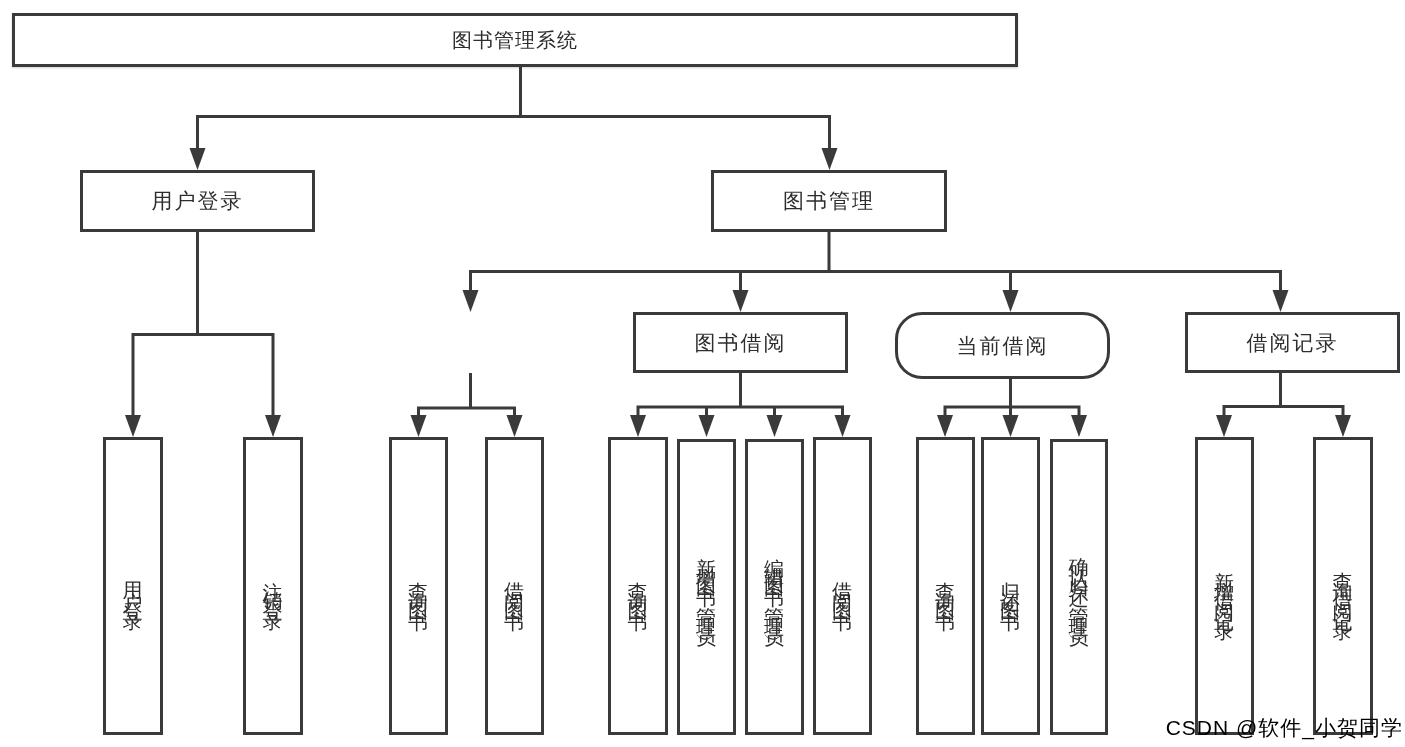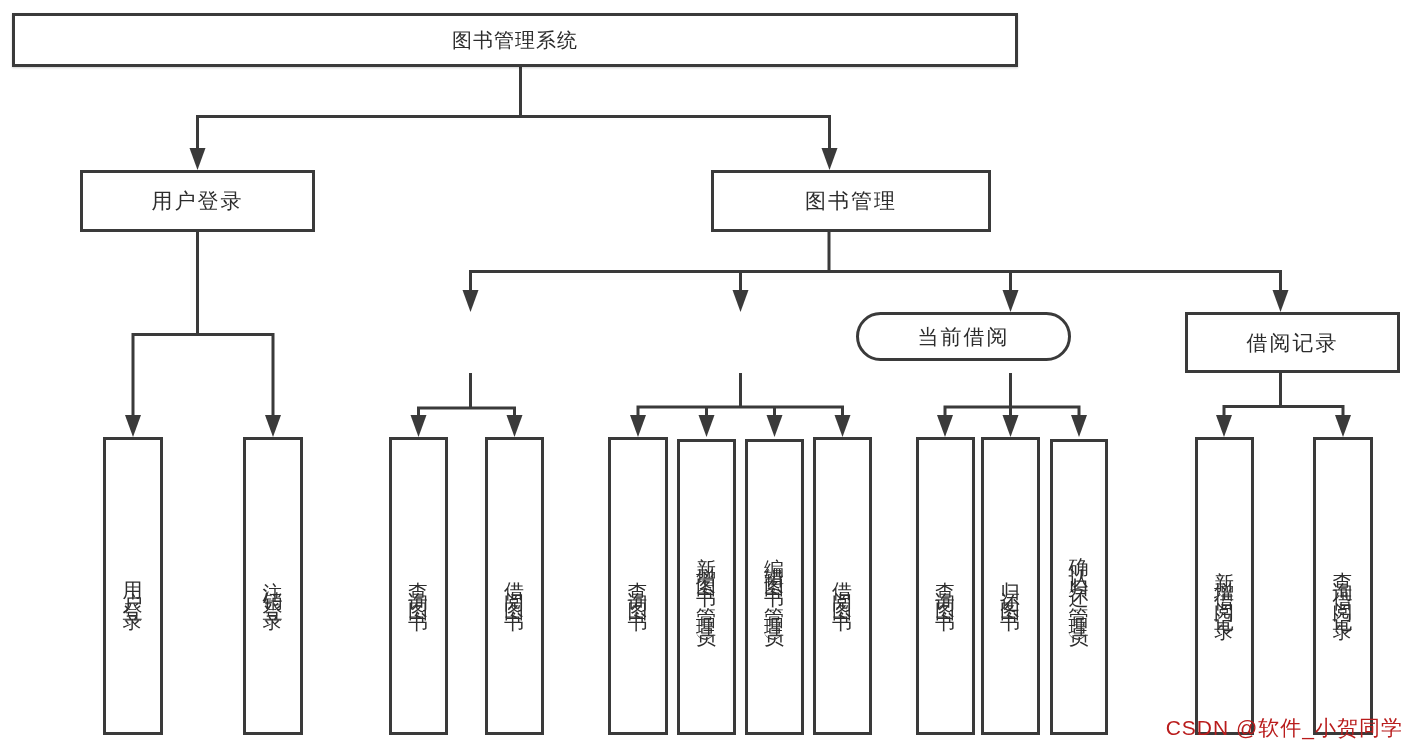"图书管理" div.node { width: 280px -> 236px }
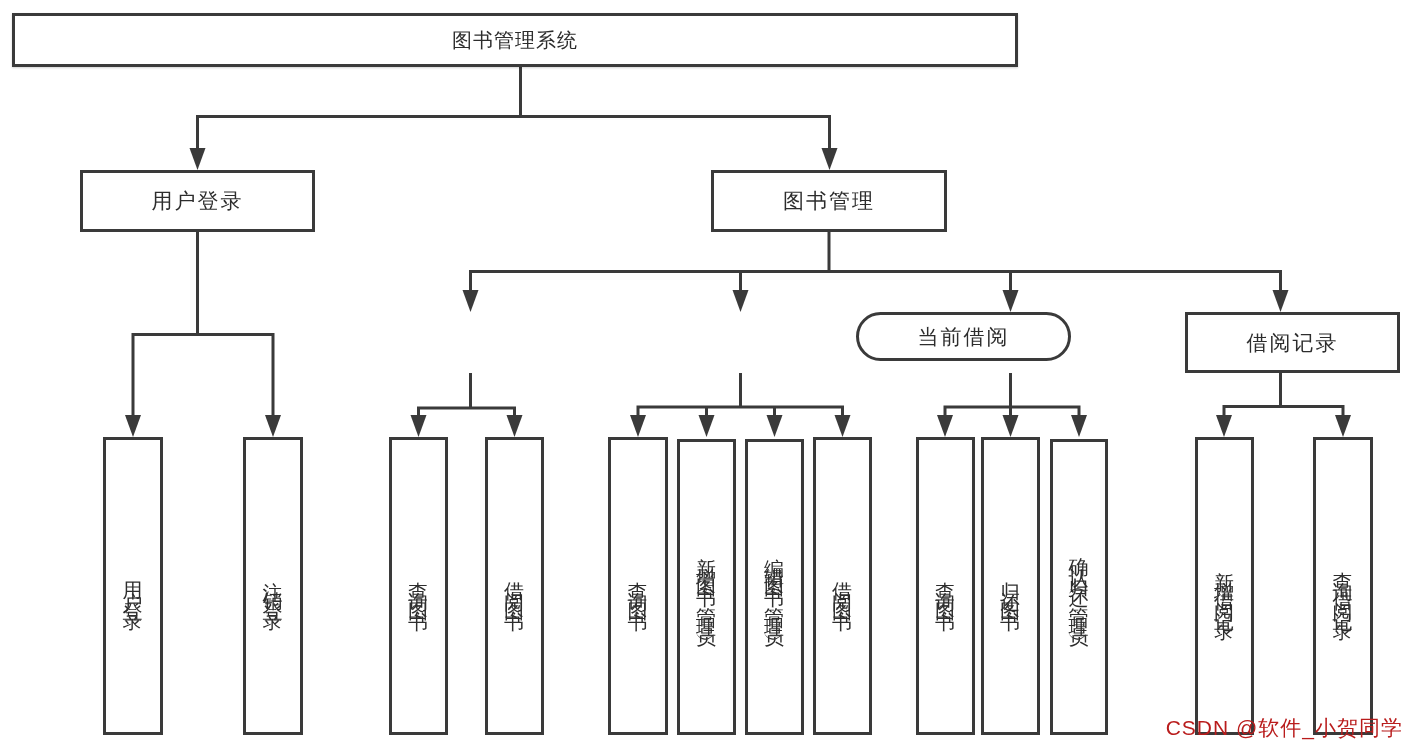"图书借阅" div.node { html: none -> <div> <span>图书借阅</span> </div> }
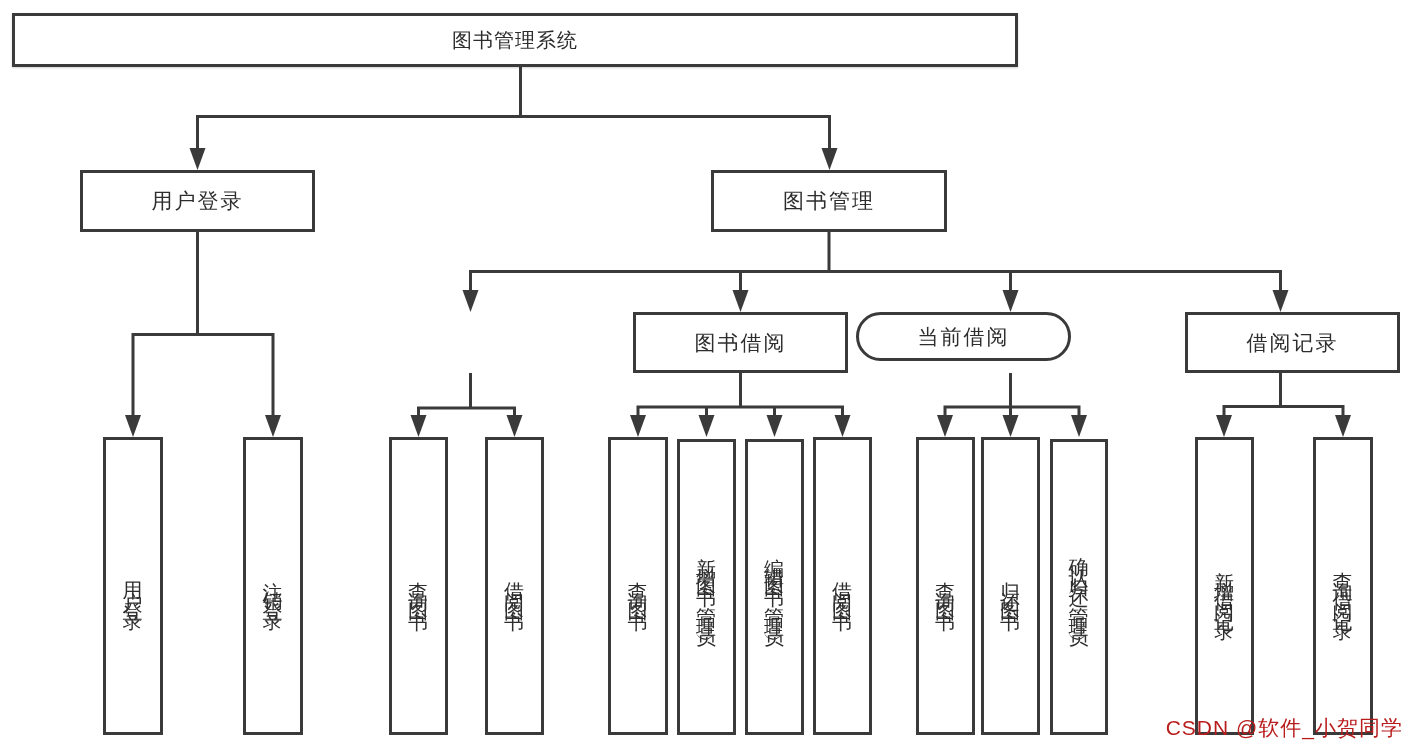"当前借阅" div.node { height: 49px -> 67px; left: 856px -> 895px }
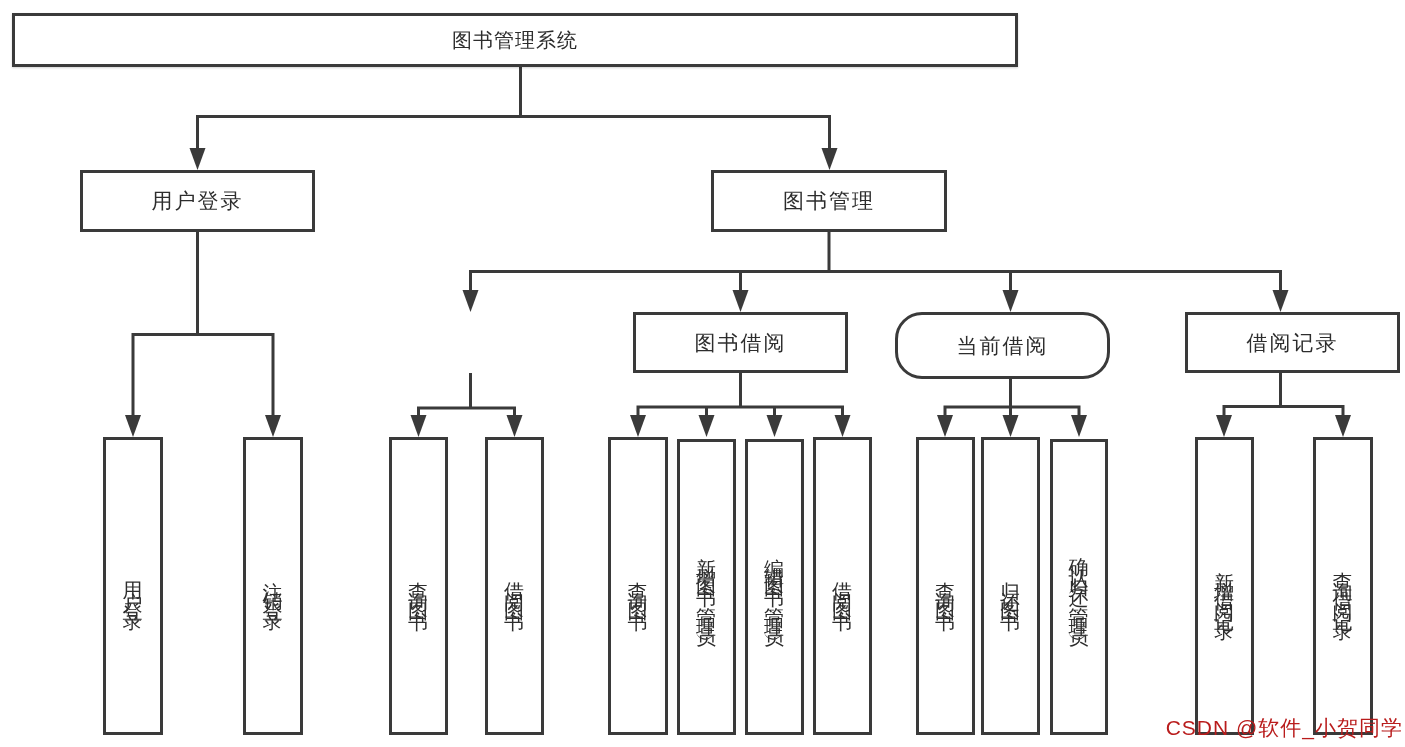"CSDN @软件_小贺同学" .watermark { color: #b91c1c -> #000000 }
